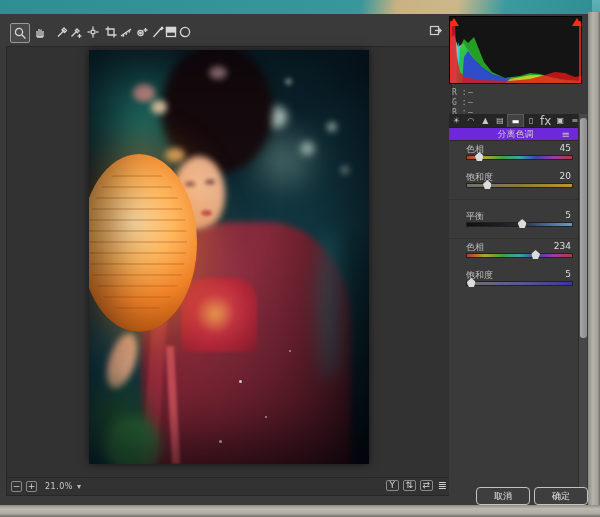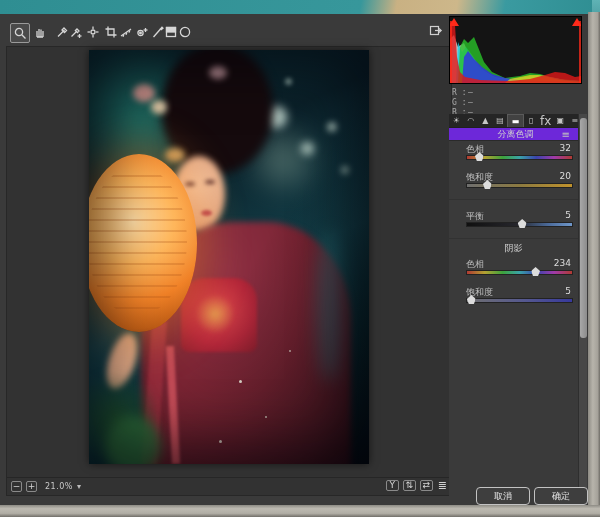"32" span.val { text: 32 -> 45 }
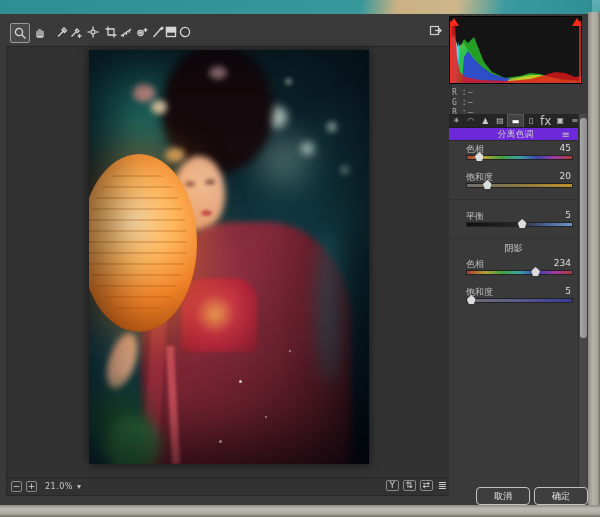"阴影" div.sec-header { html: <div>阴影</div> -> none }
